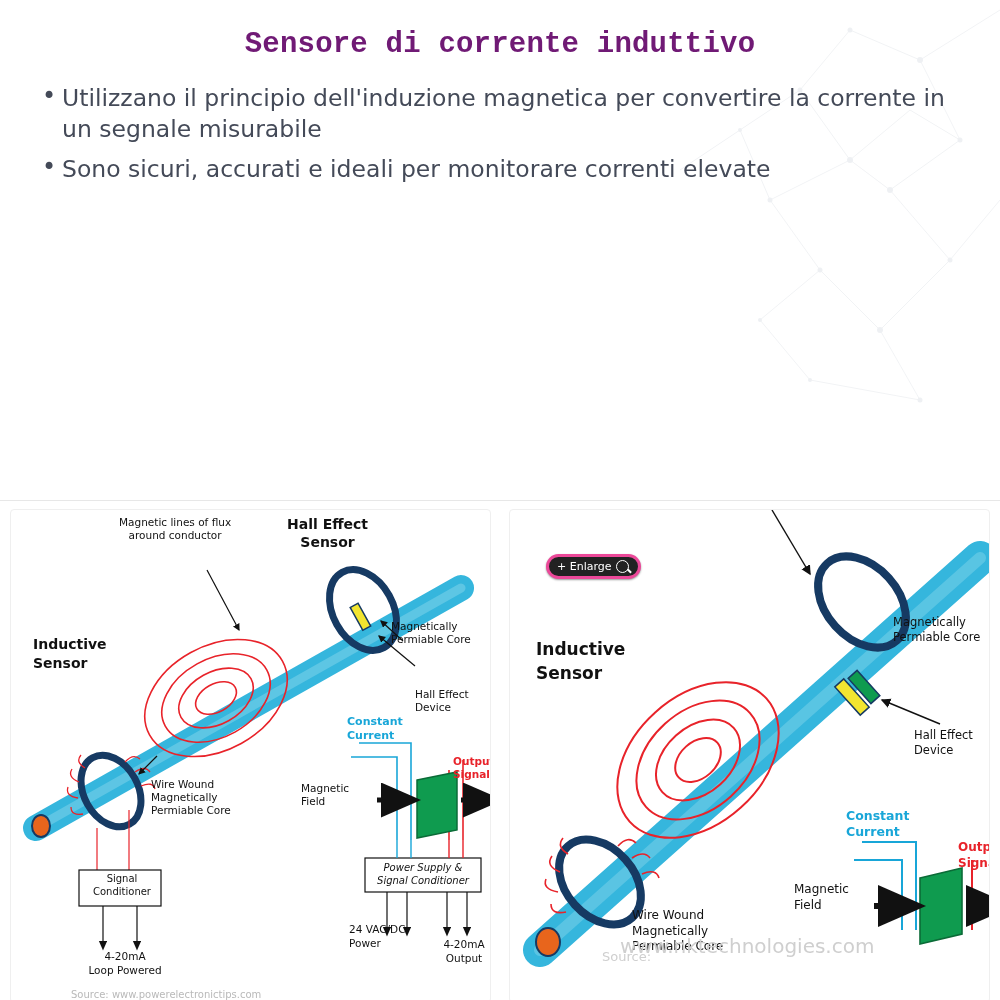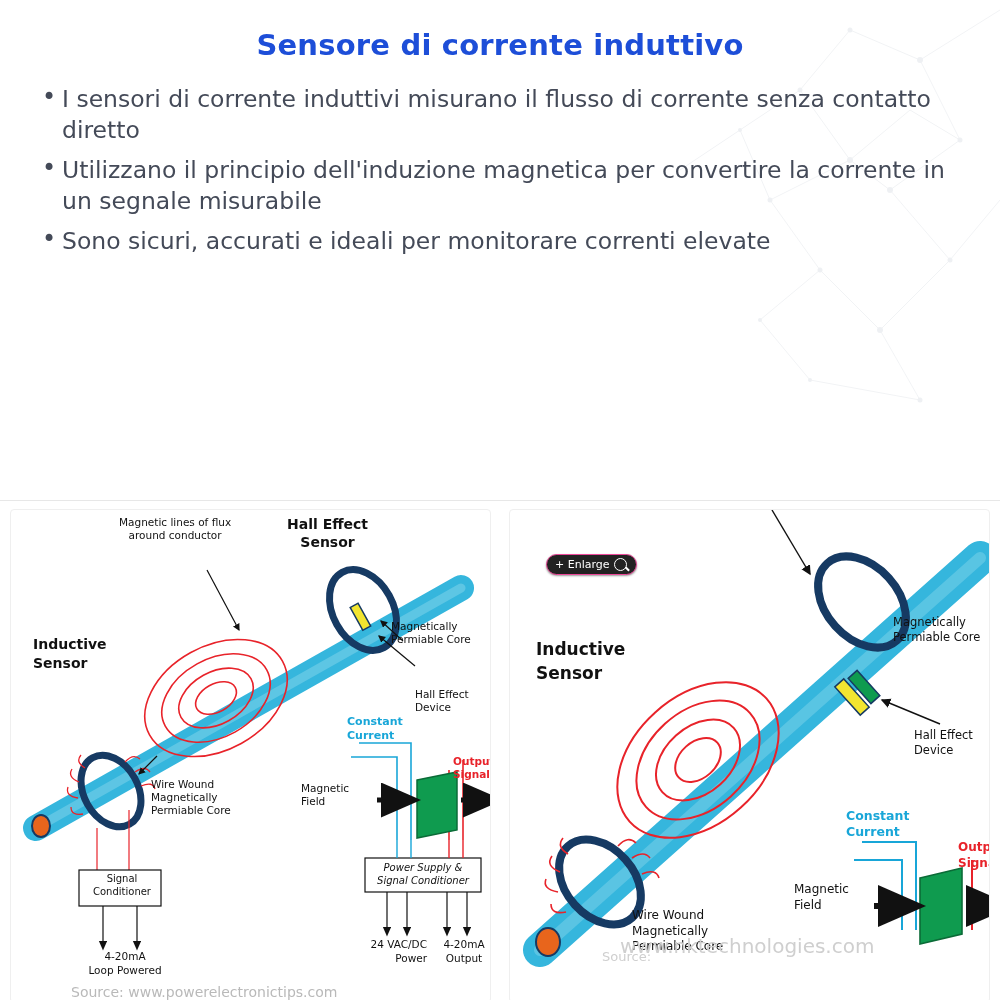"Sensore di corrente induttivo" .title { color: #1d4ed8 -> #701a75; font-family: none -> Liberation Mono, monospace }
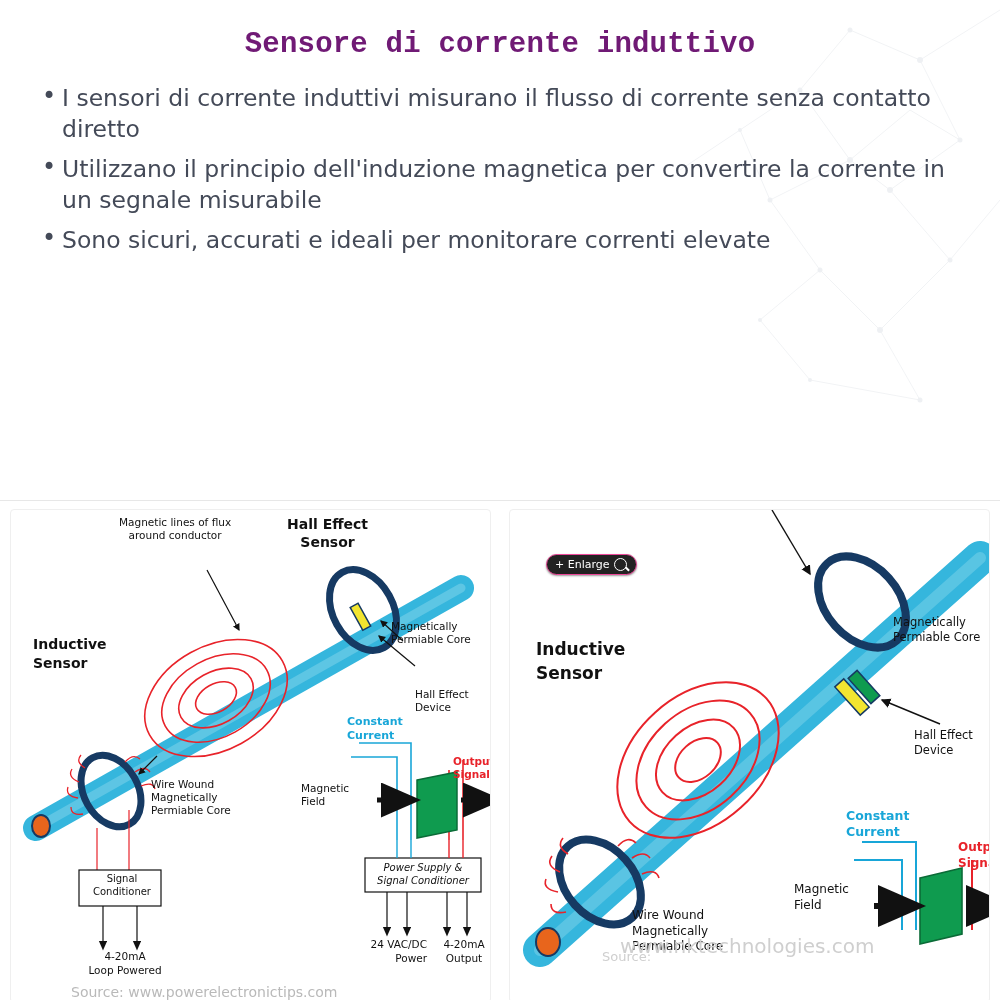"I sensori di corrente induttivi" li { html: <li>I sensori di corrente induttivi misurano il flusso di corrente senza contatto diretto</li> -> none }
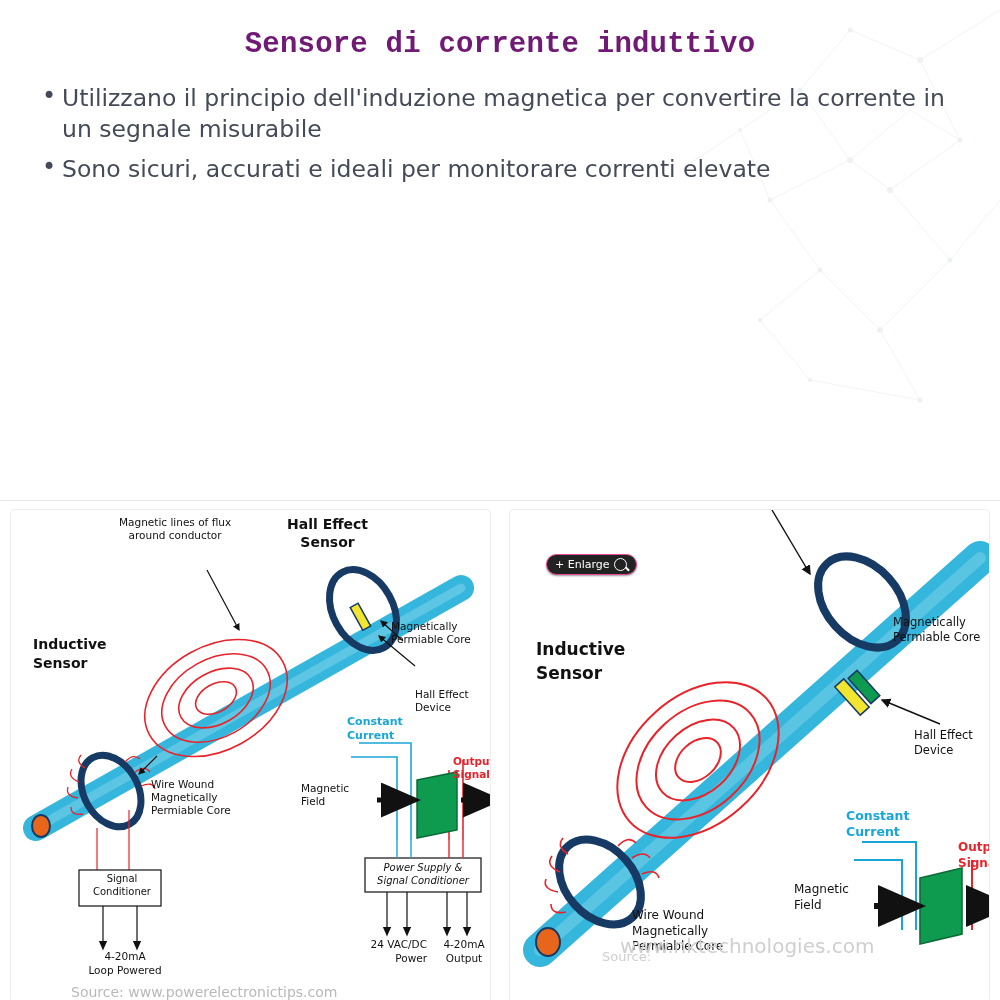"+ Enlarge" .enlarge { border: 1px solid #ec4899 -> 3px solid #ec4899 }
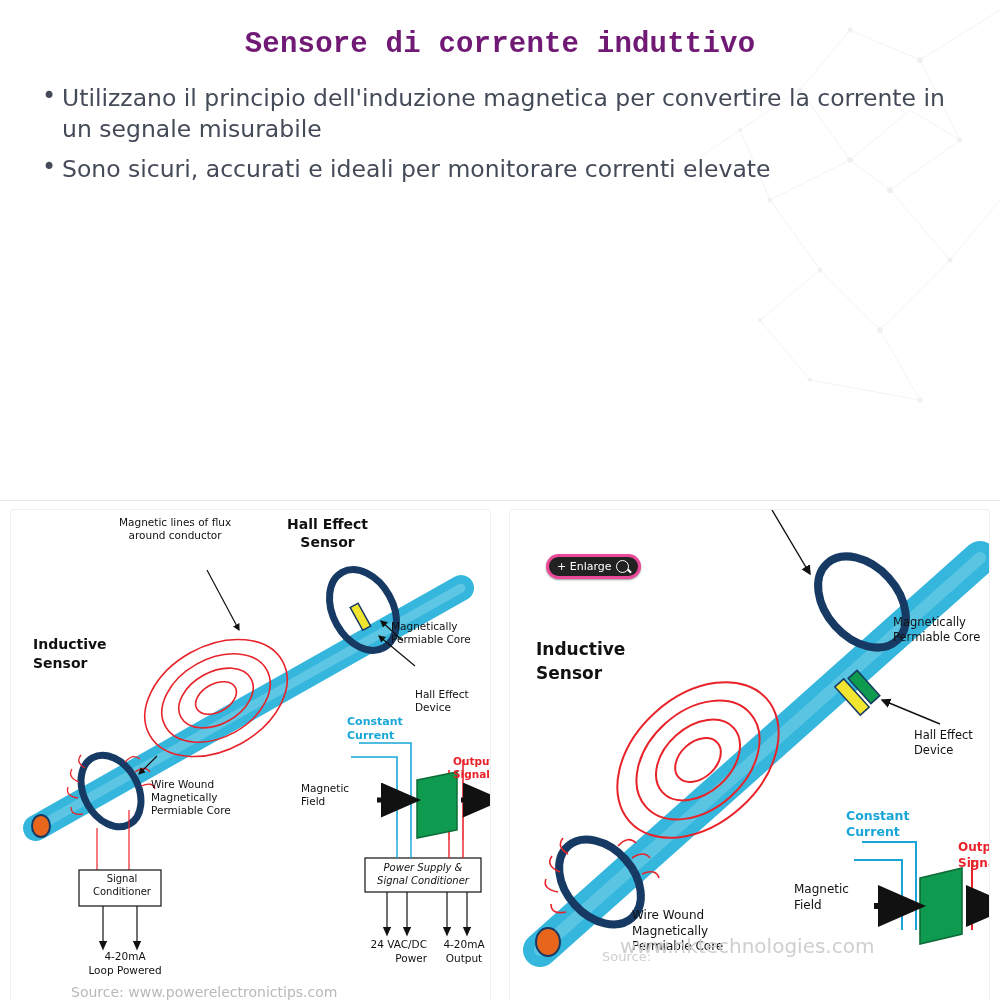"24 VAC/DC" div.lbl { text-align: right -> left; top: 428px -> 413px }
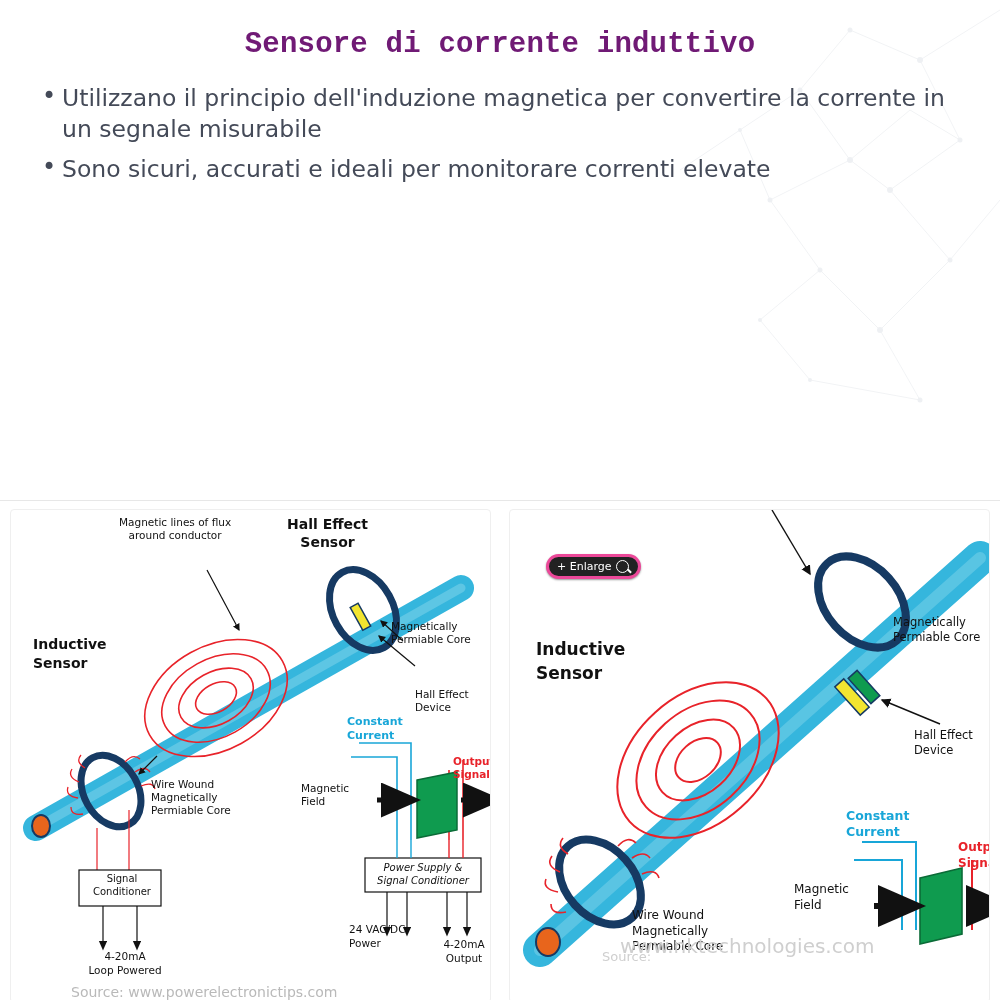"Source: www.powerelectronictips.com" .src { font-size: 14px -> 10px }
